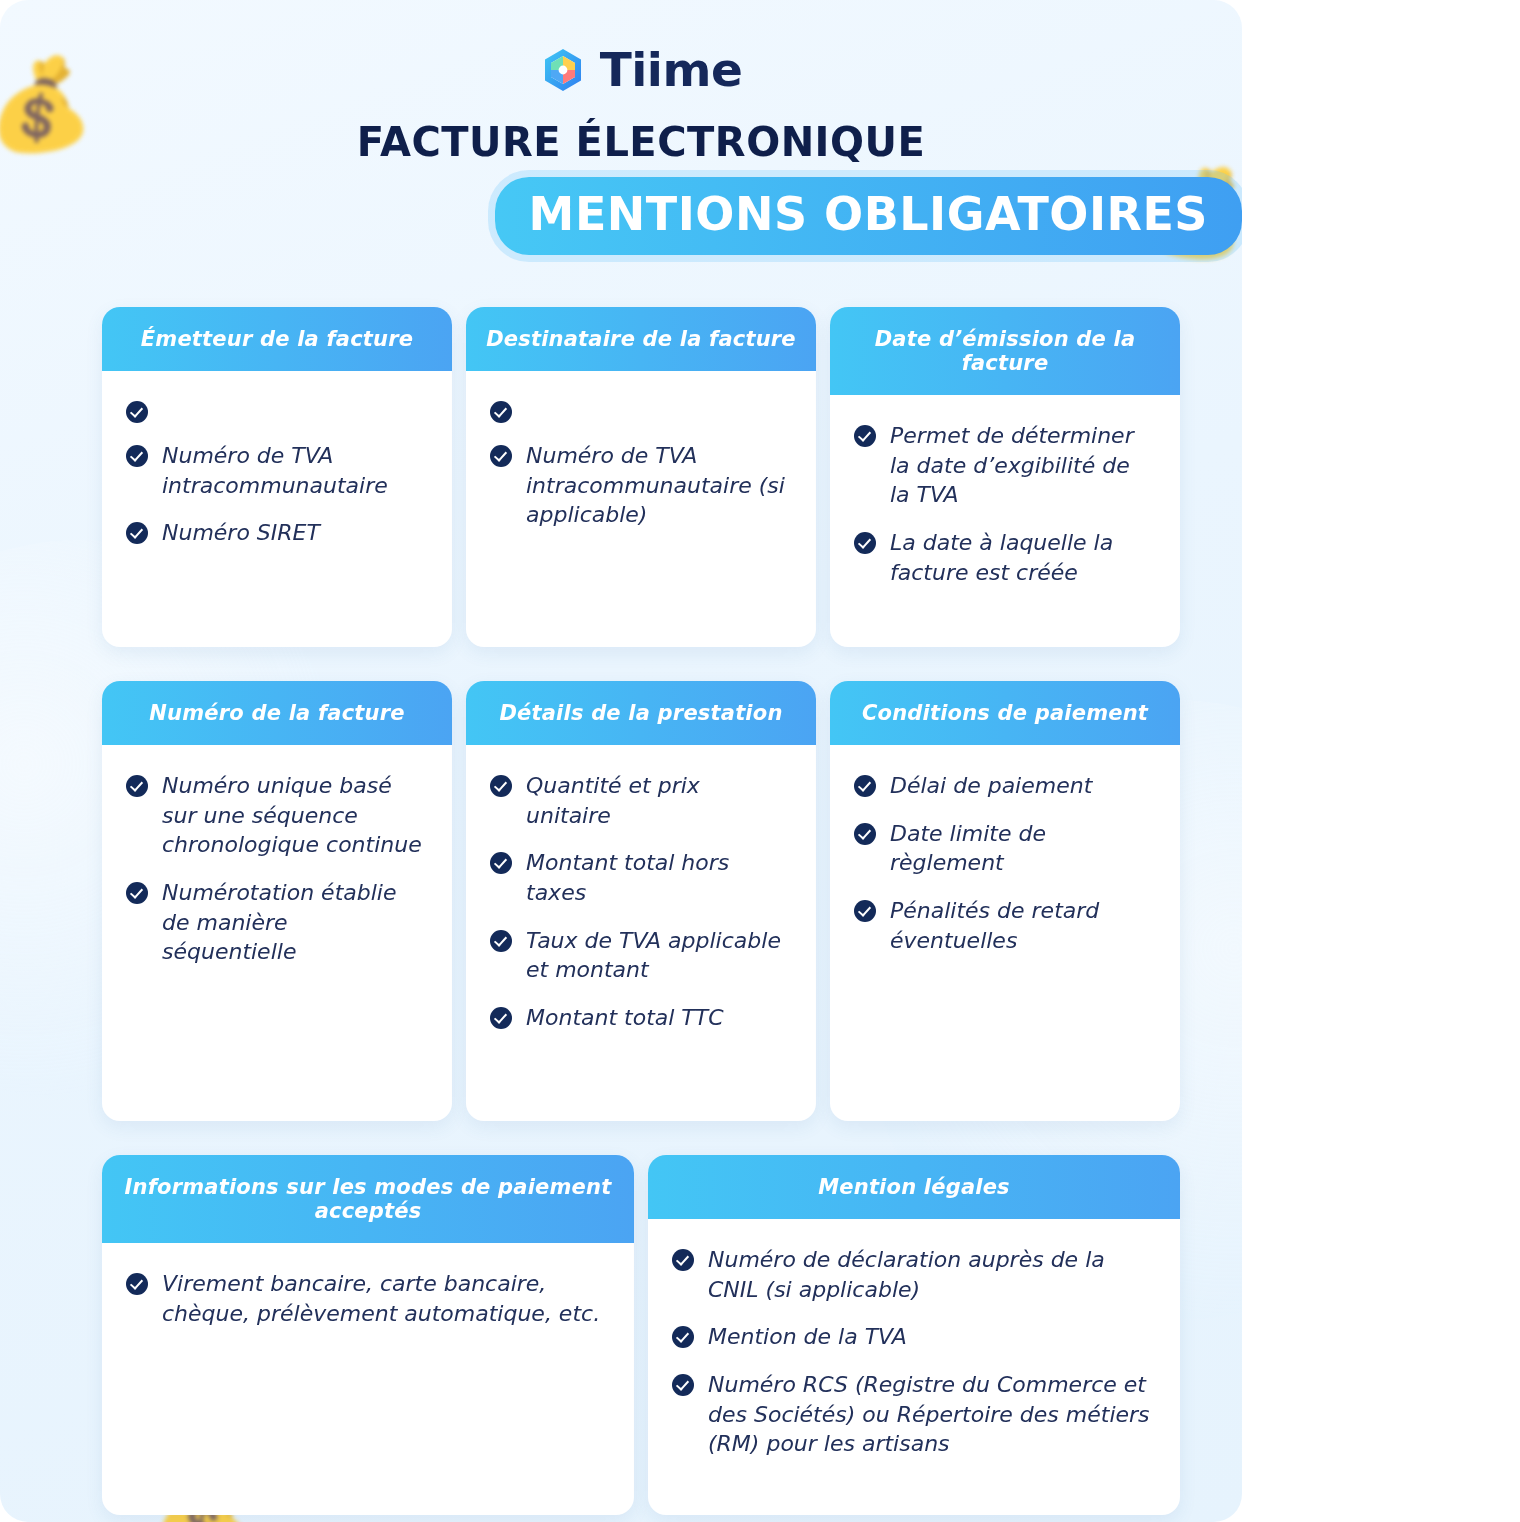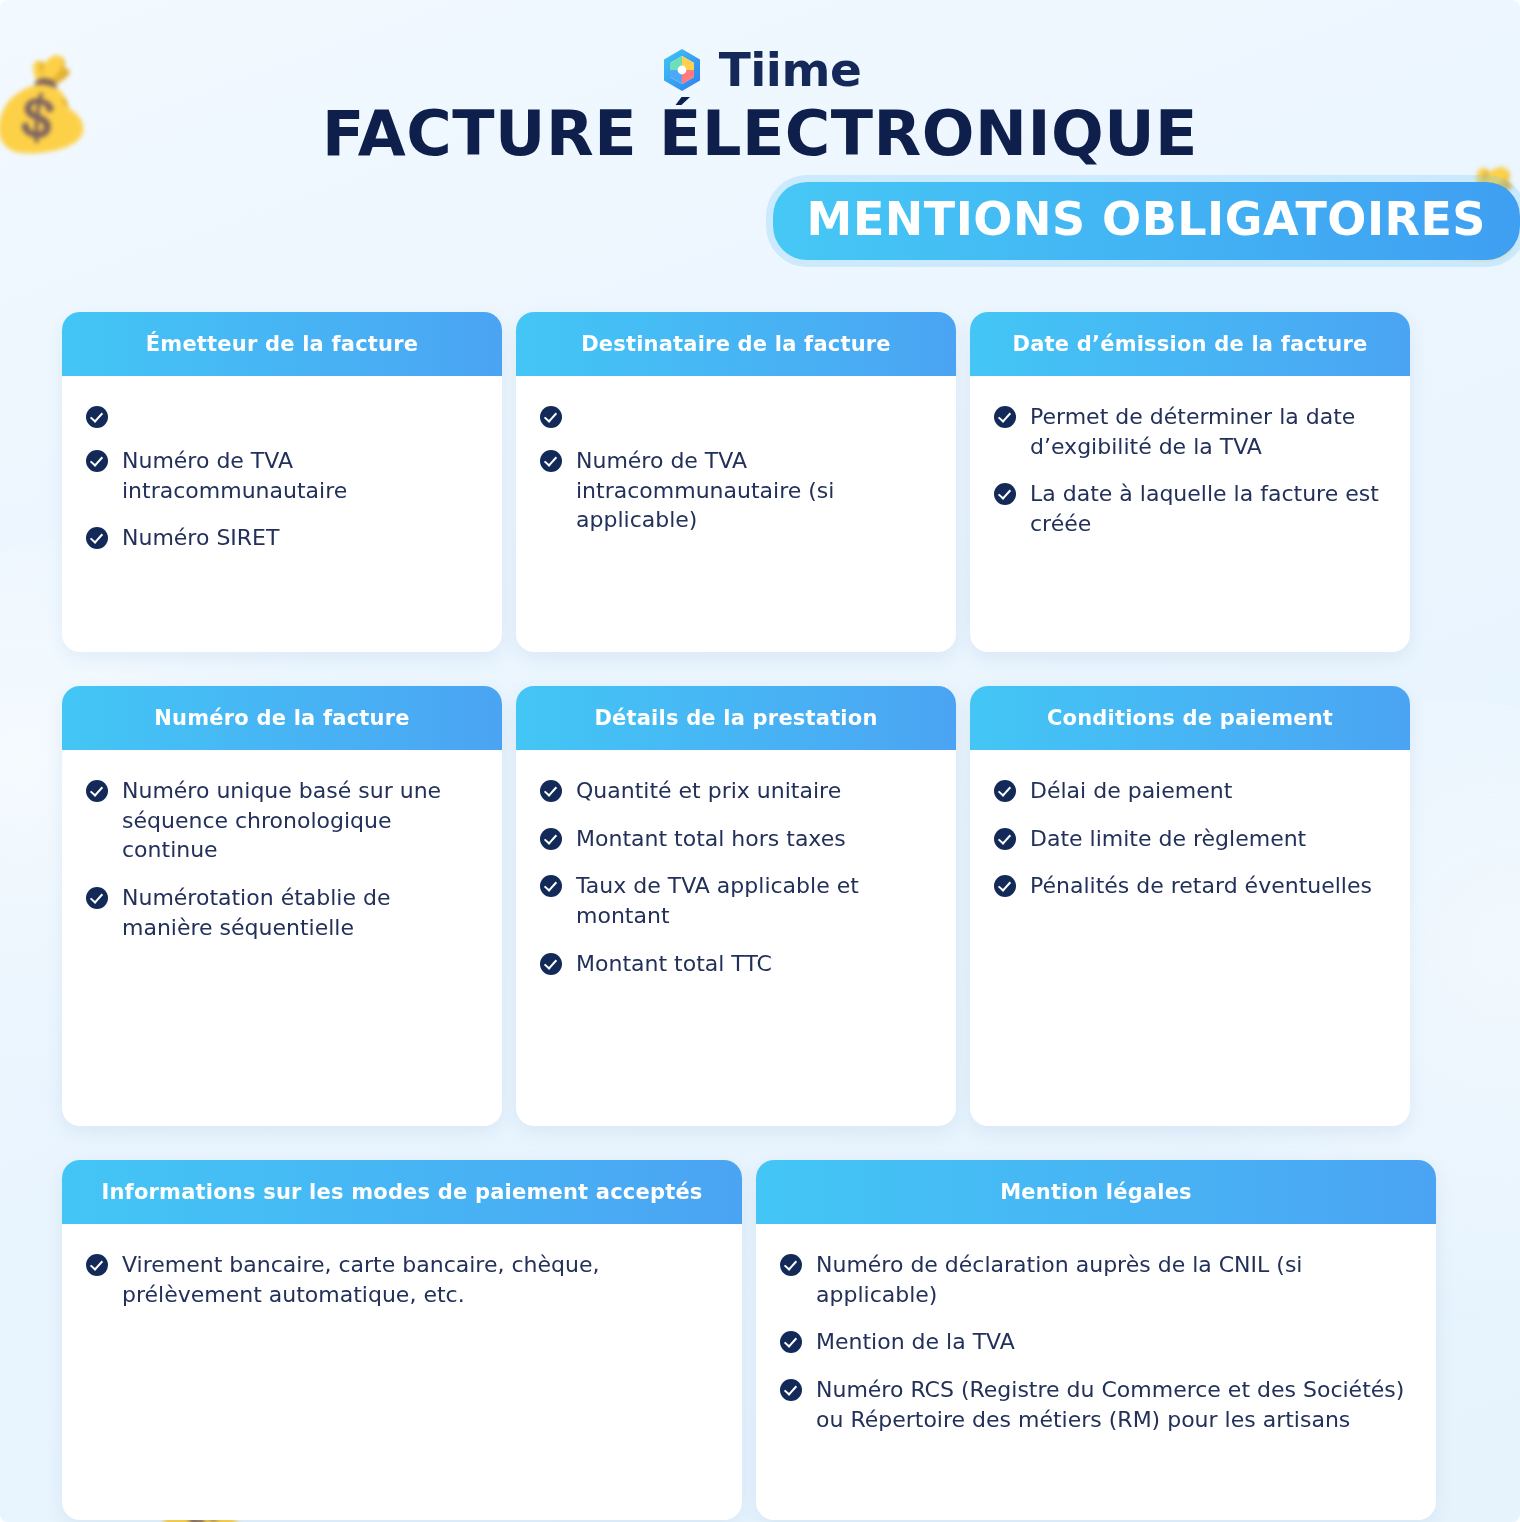"Tiime" .poster { border-radius: 8px -> 28px; padding-left: none -> 40px; width: 1520px -> 1242px }
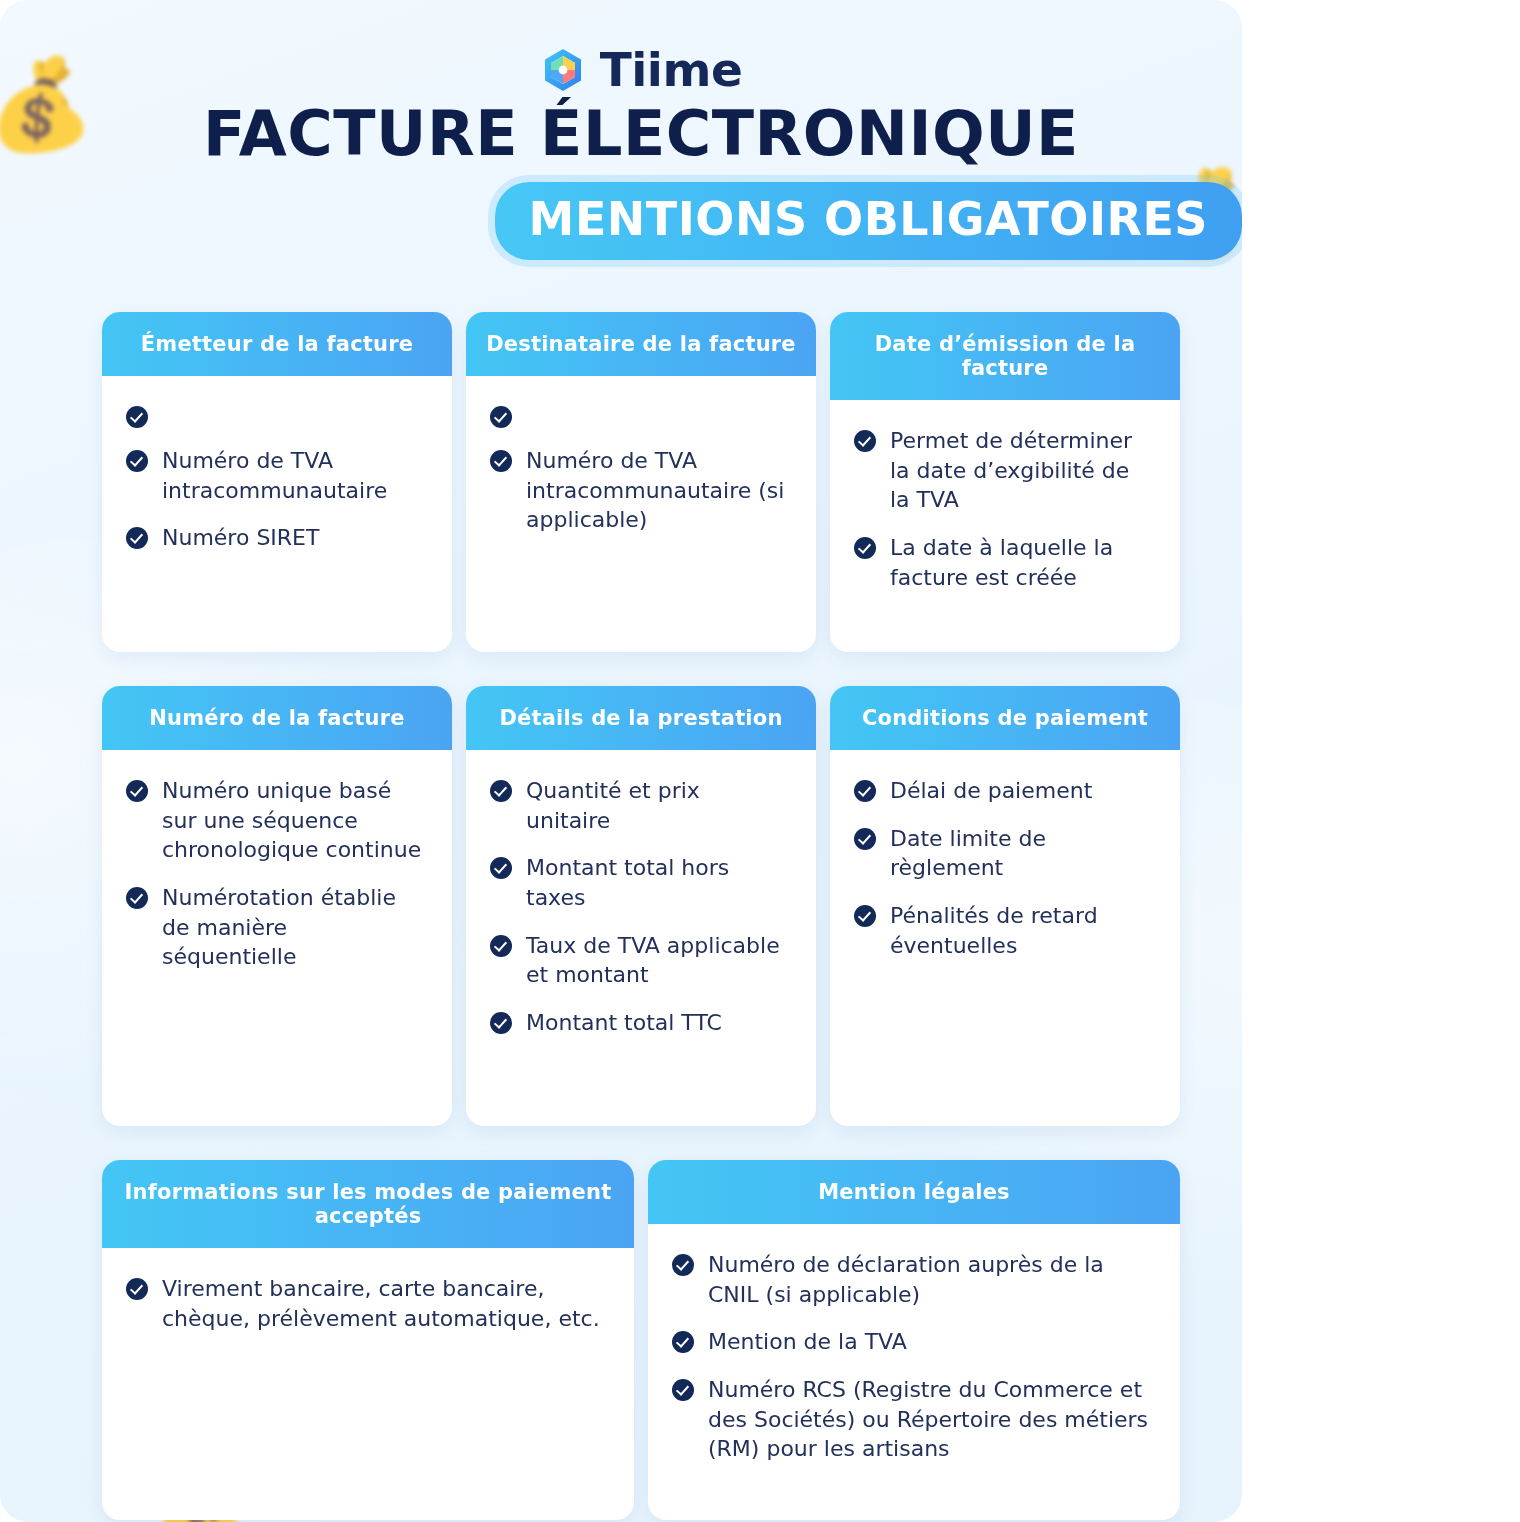"FACTURE ÉLECTRONIQUE" .title { font-size: 62px -> 40px; margin-top: none -> 22px }
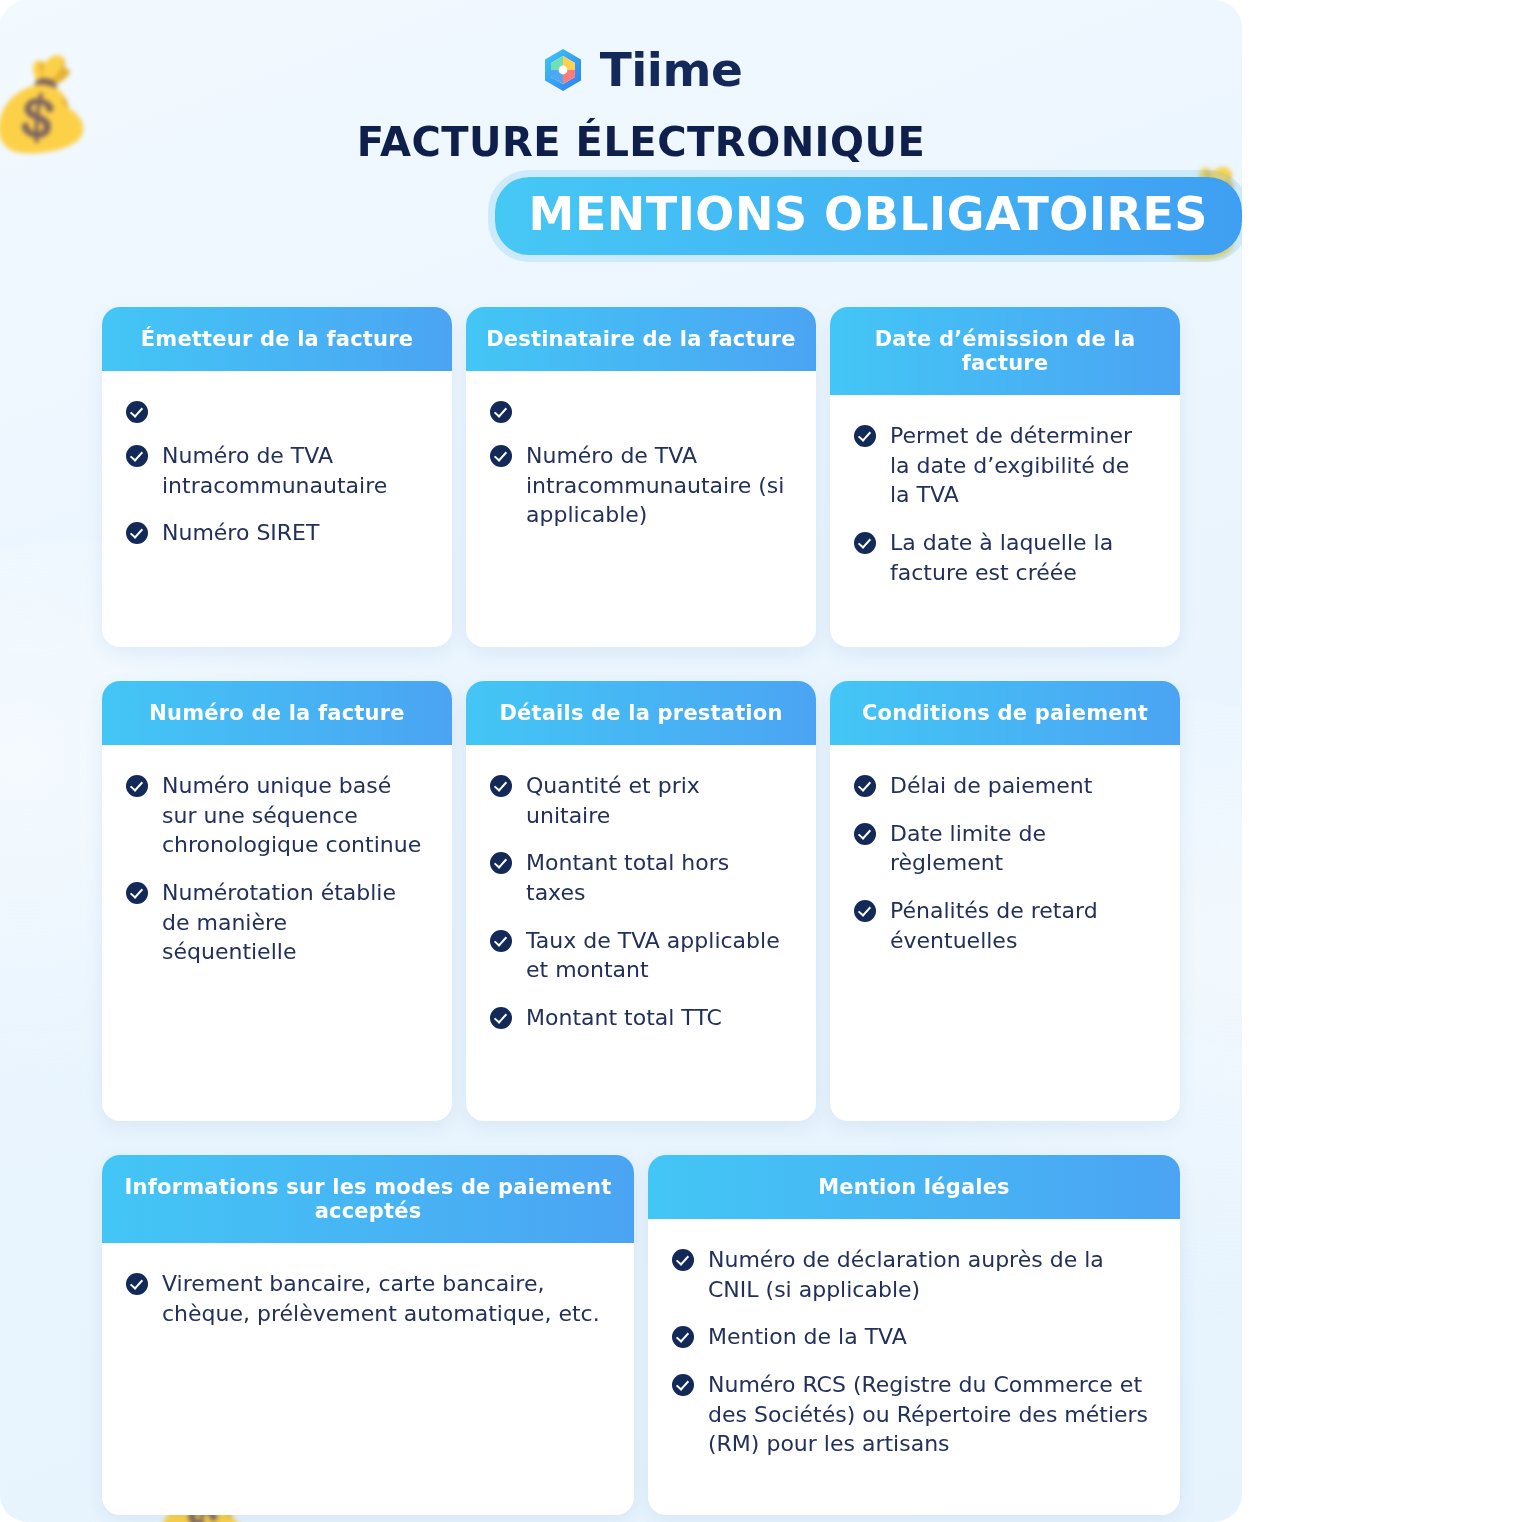"Émetteur de la facture" .row-wrap { font-style: none -> italic }
